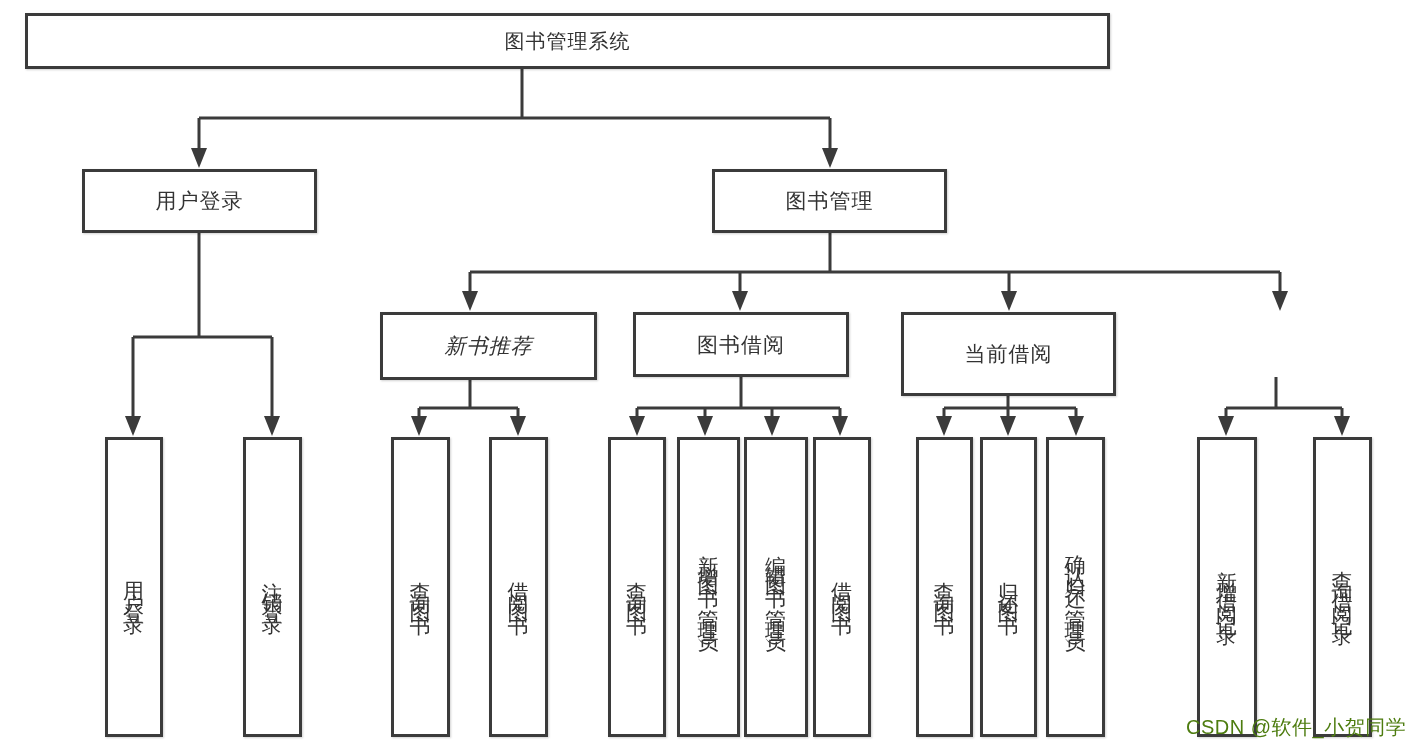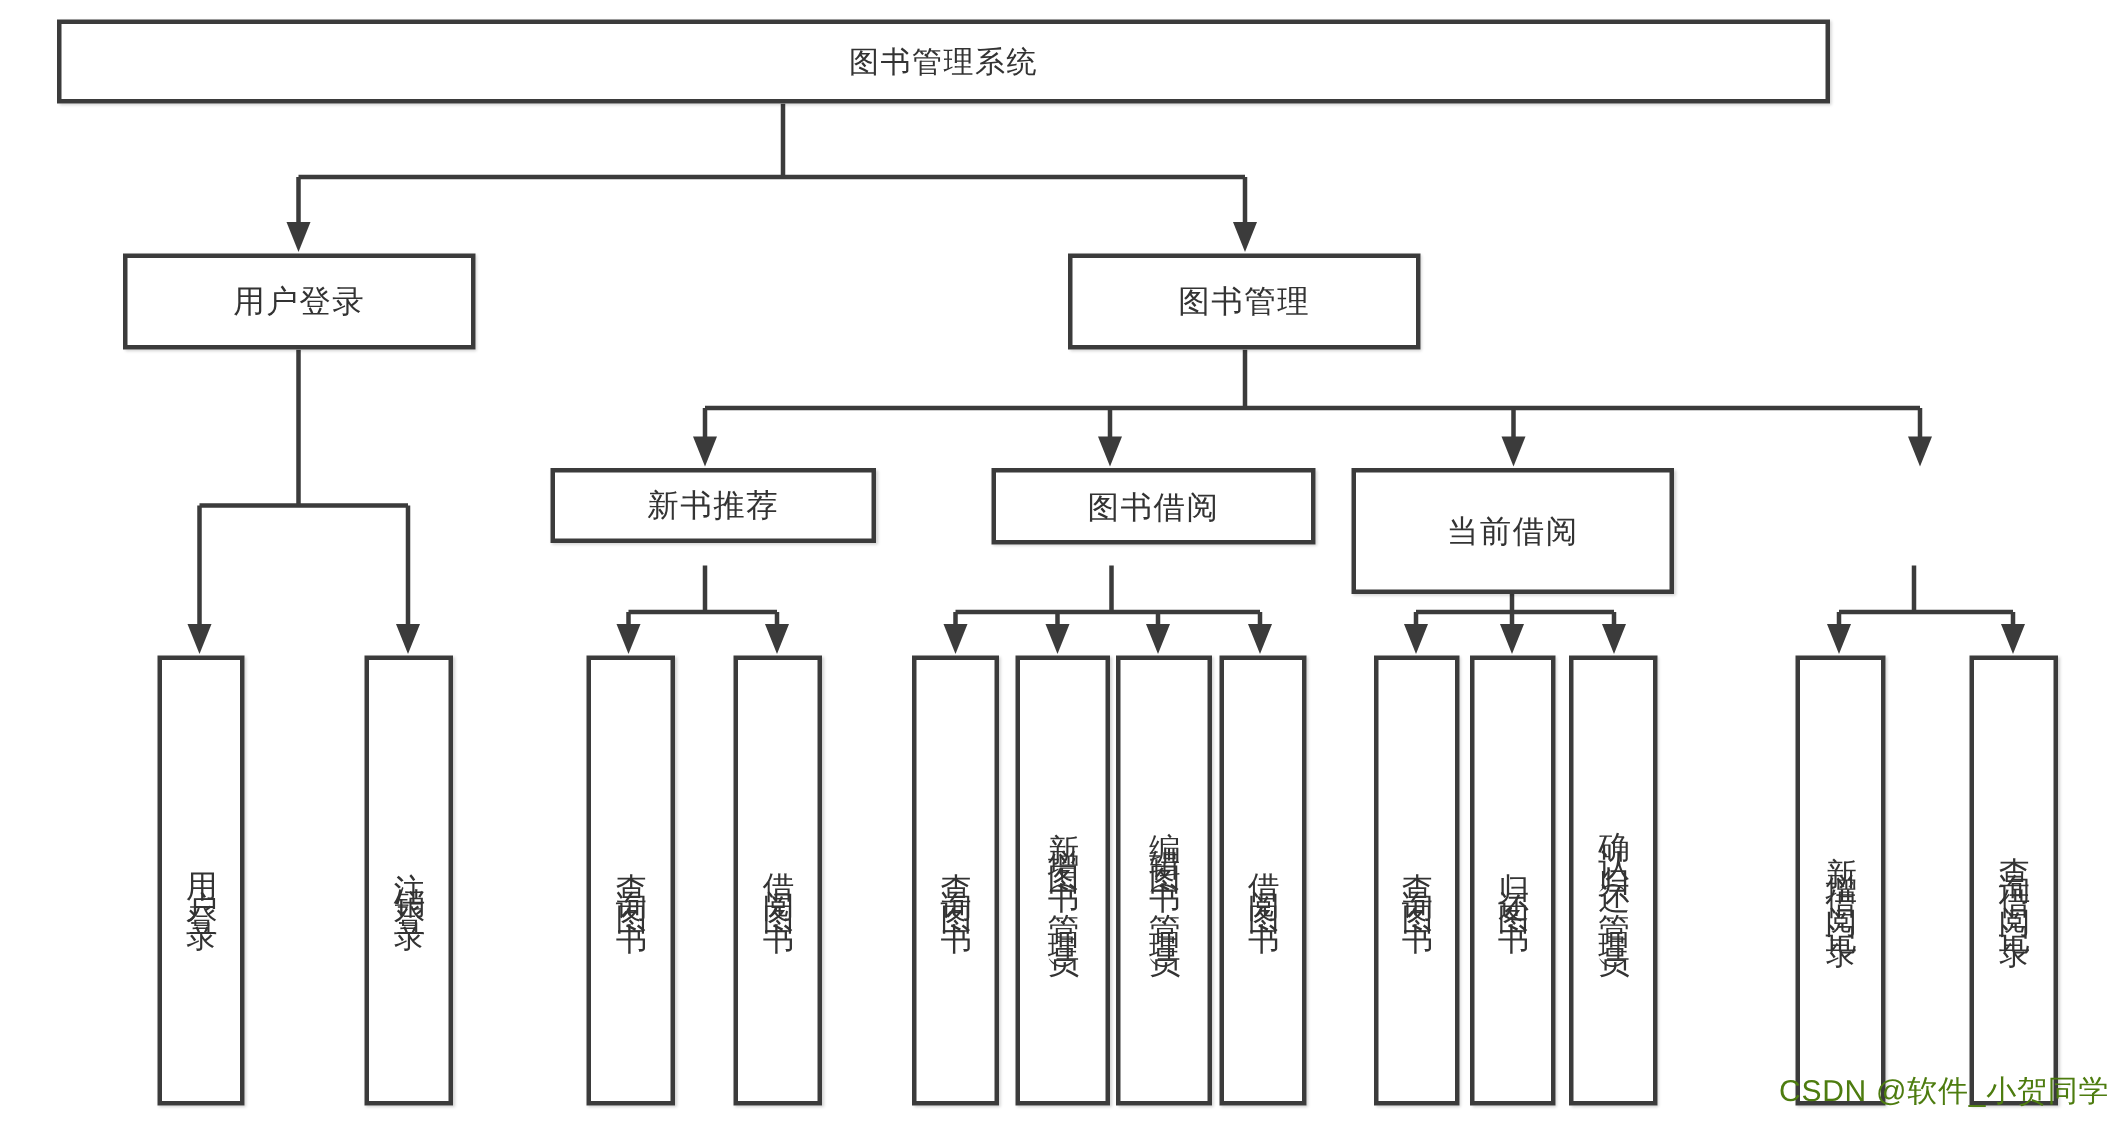"图书管理系统" div.node { left: 38px -> 25px; width: 1182px -> 1085px }
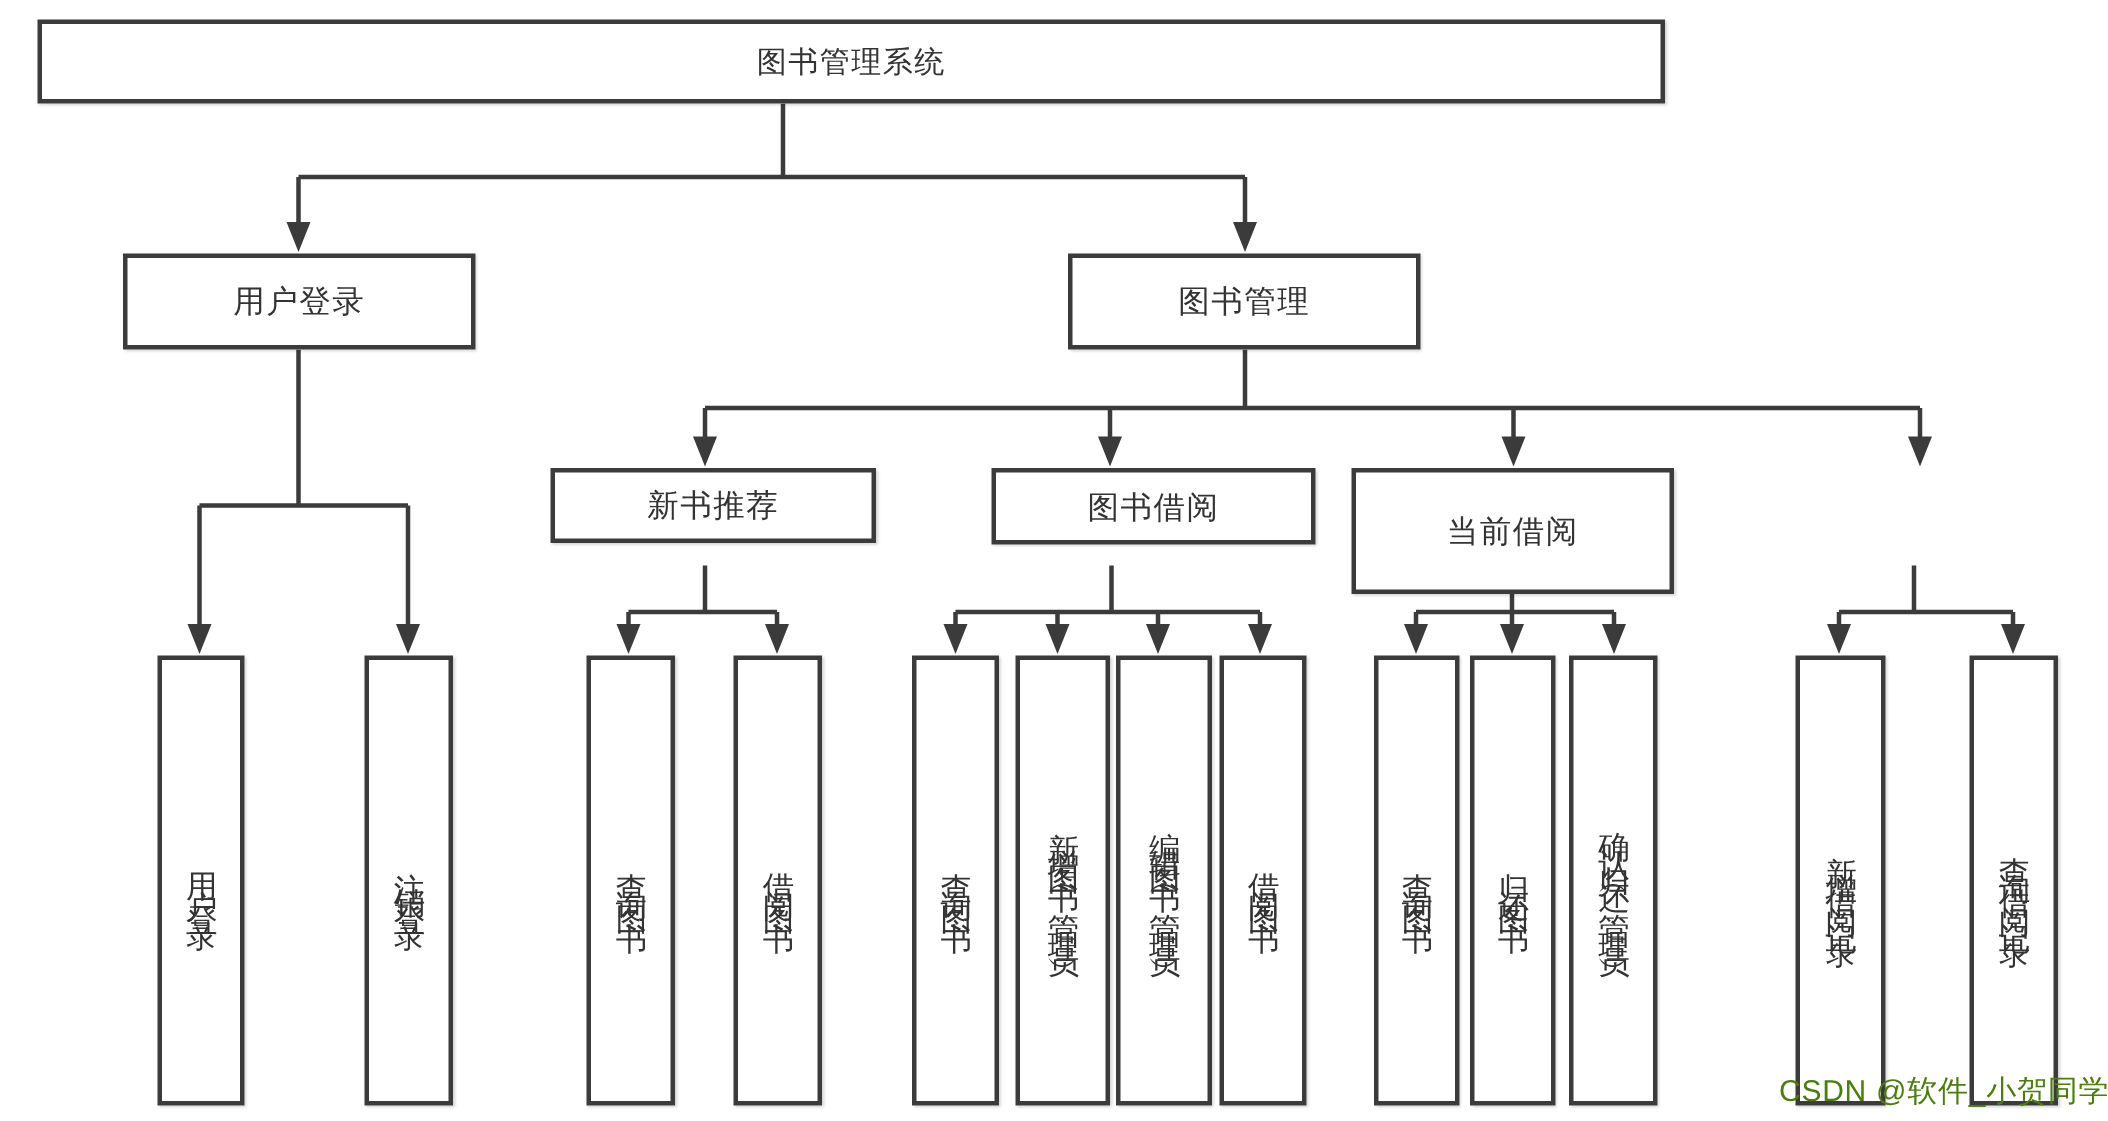"新书推荐" div.node { font-style: none -> italic; height: 50px -> 68px; left: 367px -> 380px }
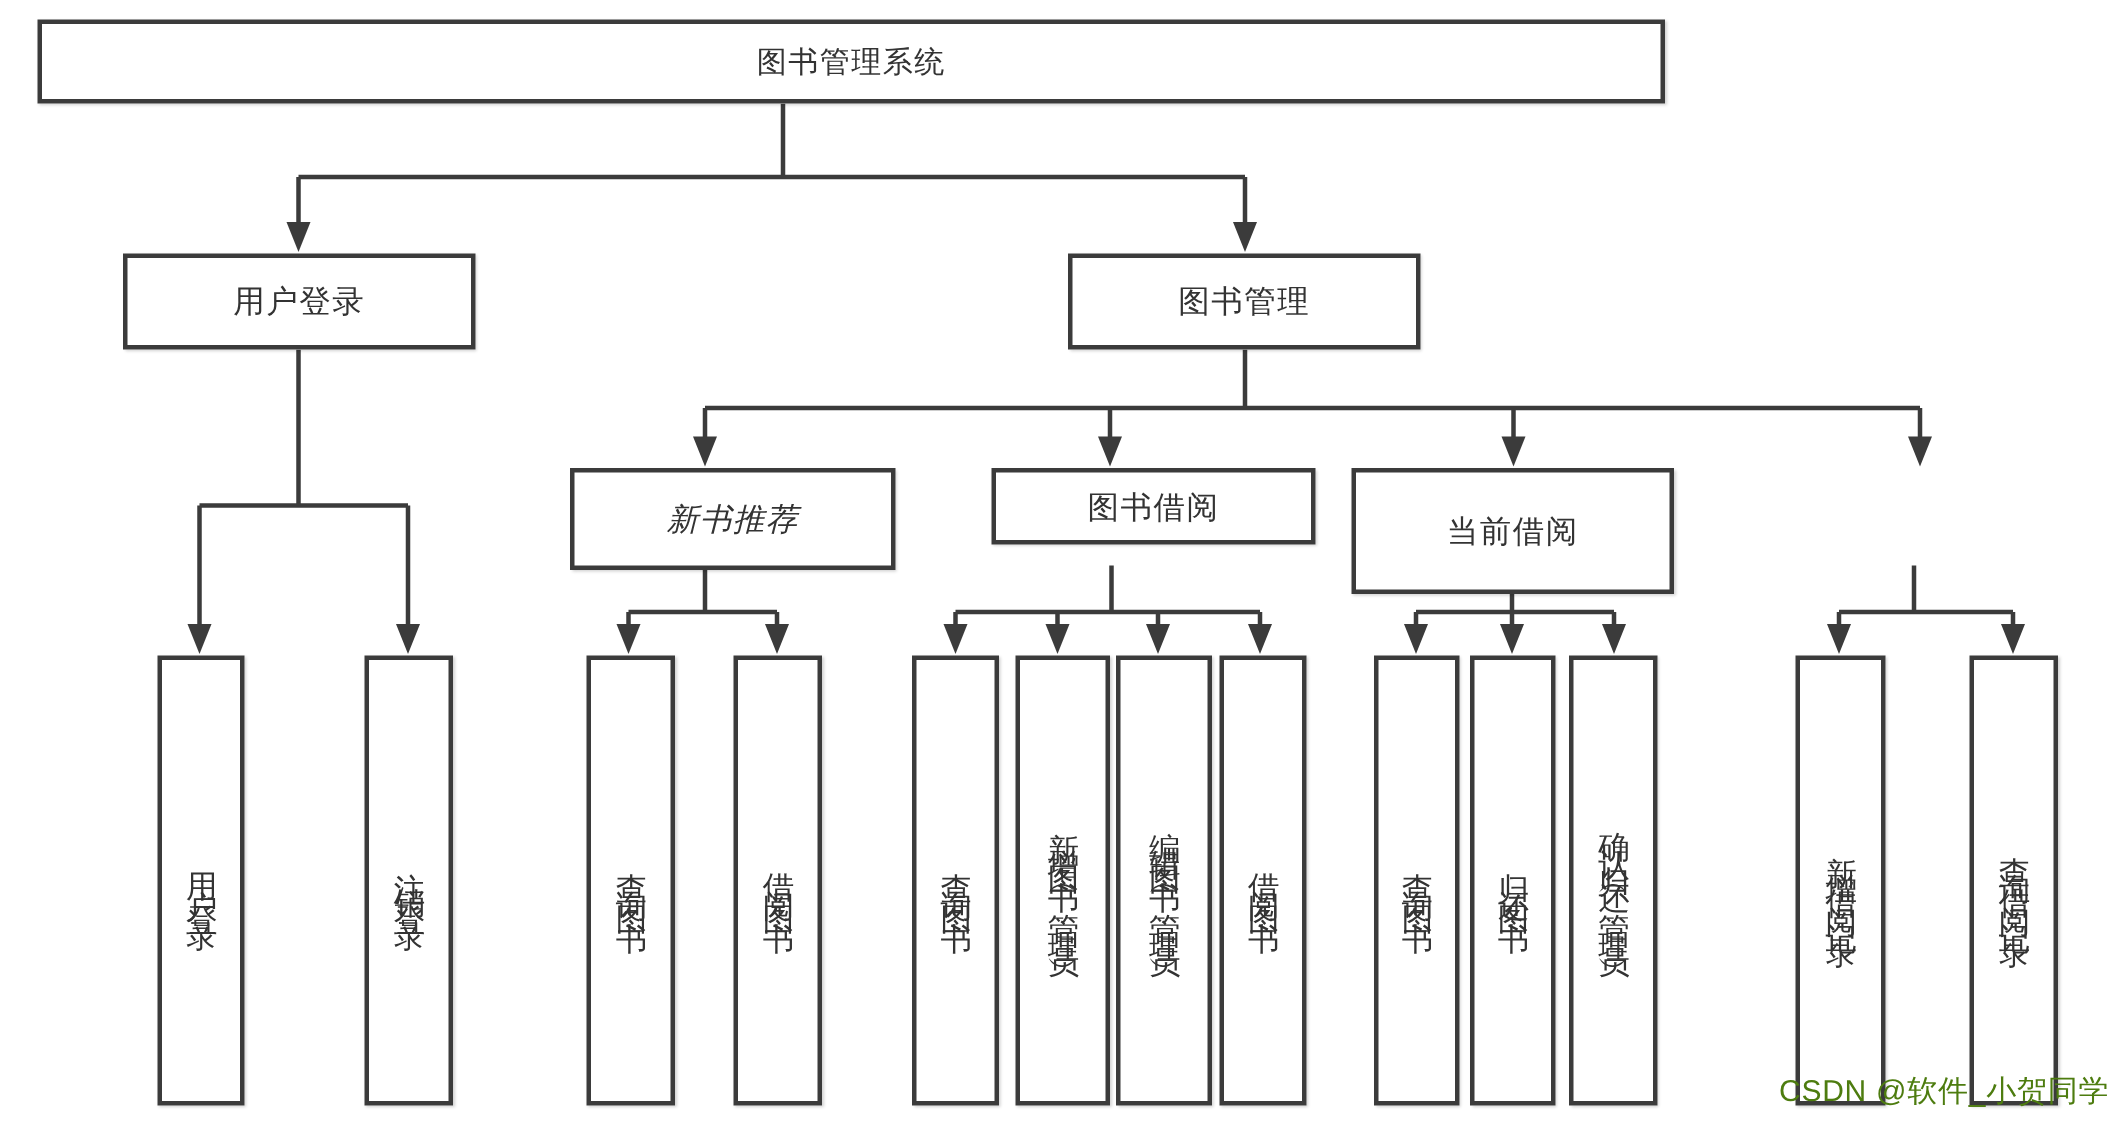"图书借阅" div.node { height: 51px -> 65px; margin-left: 28px -> none }
